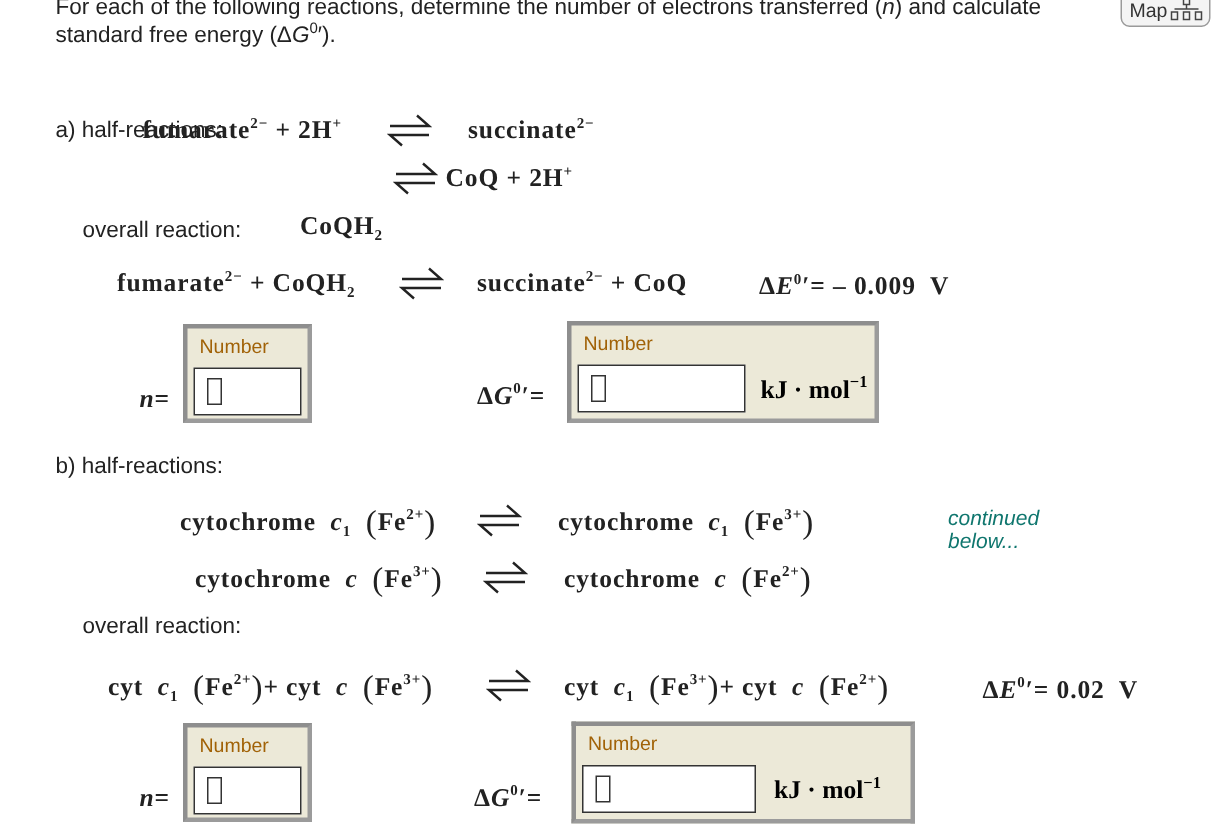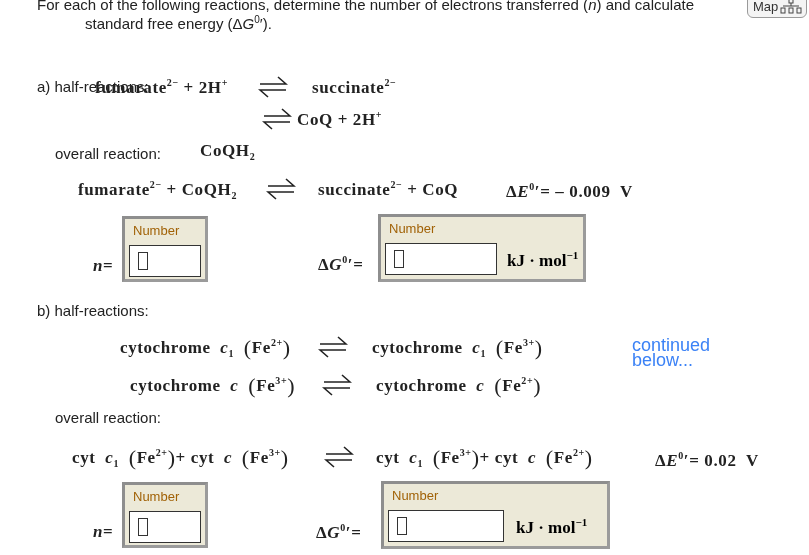"standard free energy (ΔG0′)." div.abs { margin-left: 48px -> none }
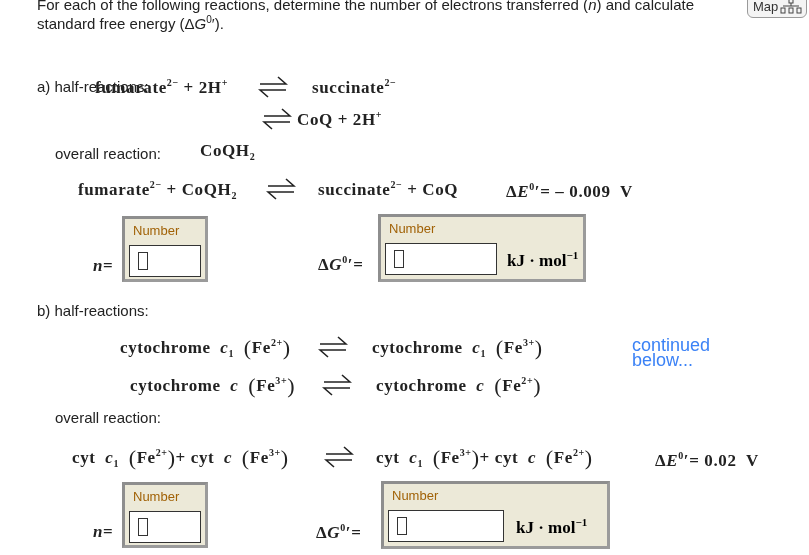"continued" .cont { color: #3b82f6 -> #0f766e; font-size: 18px -> 14px; font-style: none -> italic }
